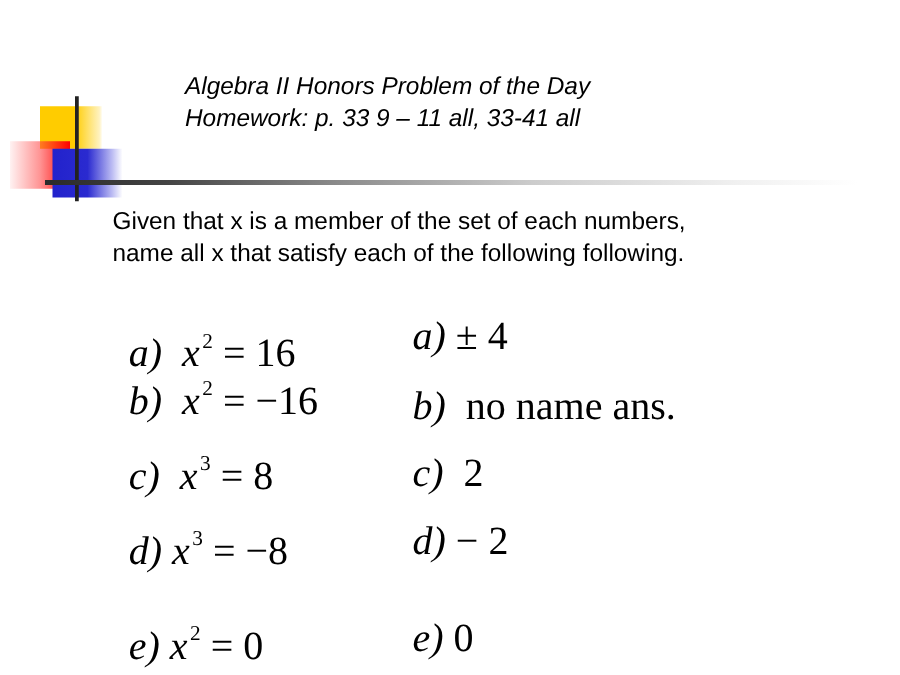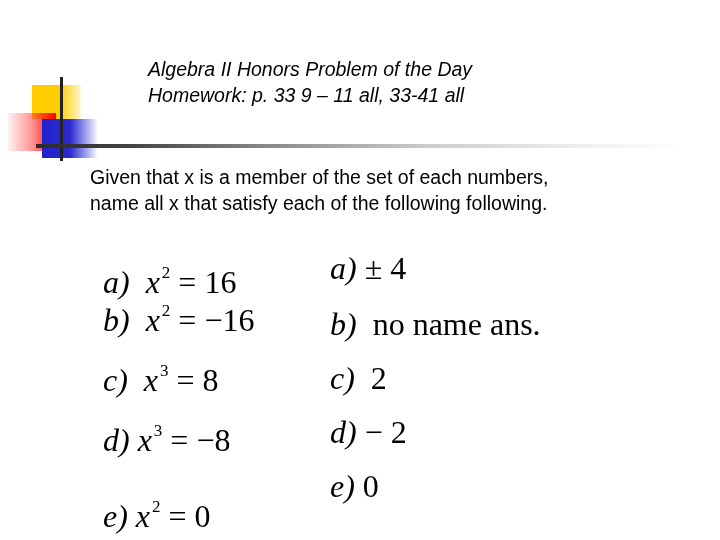"e) 0" div.math { top: 468px -> 492px }
